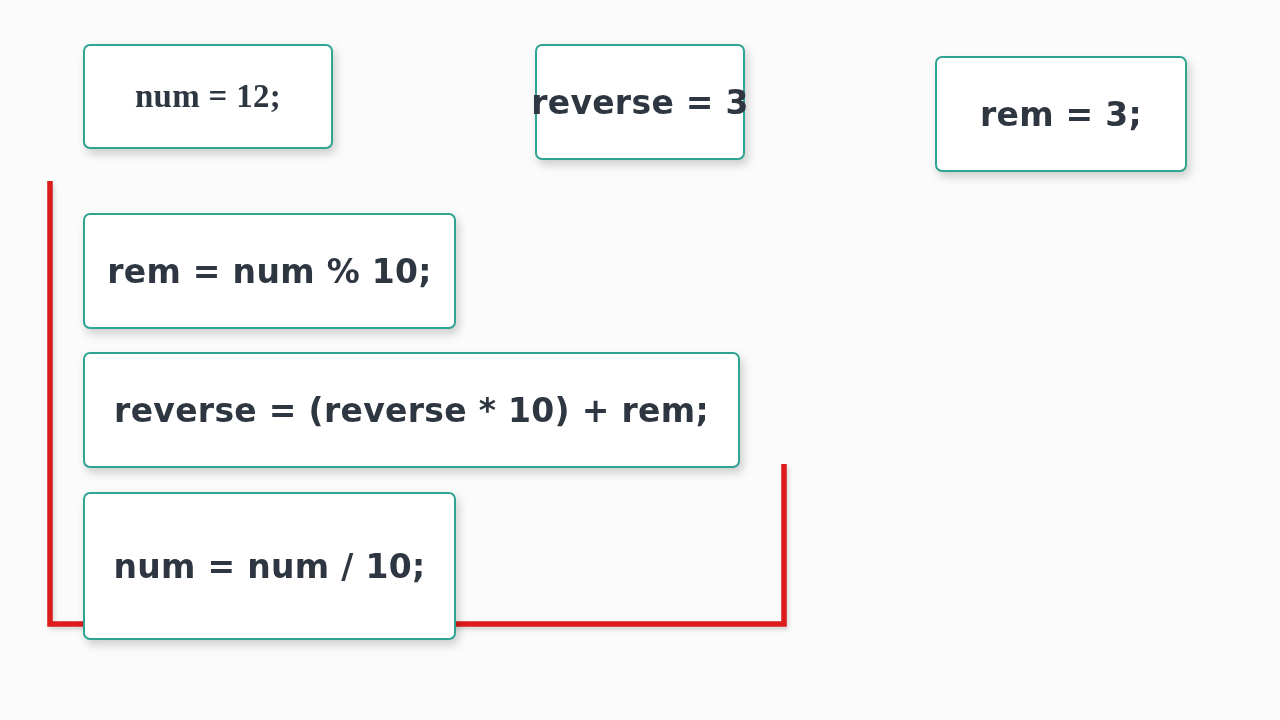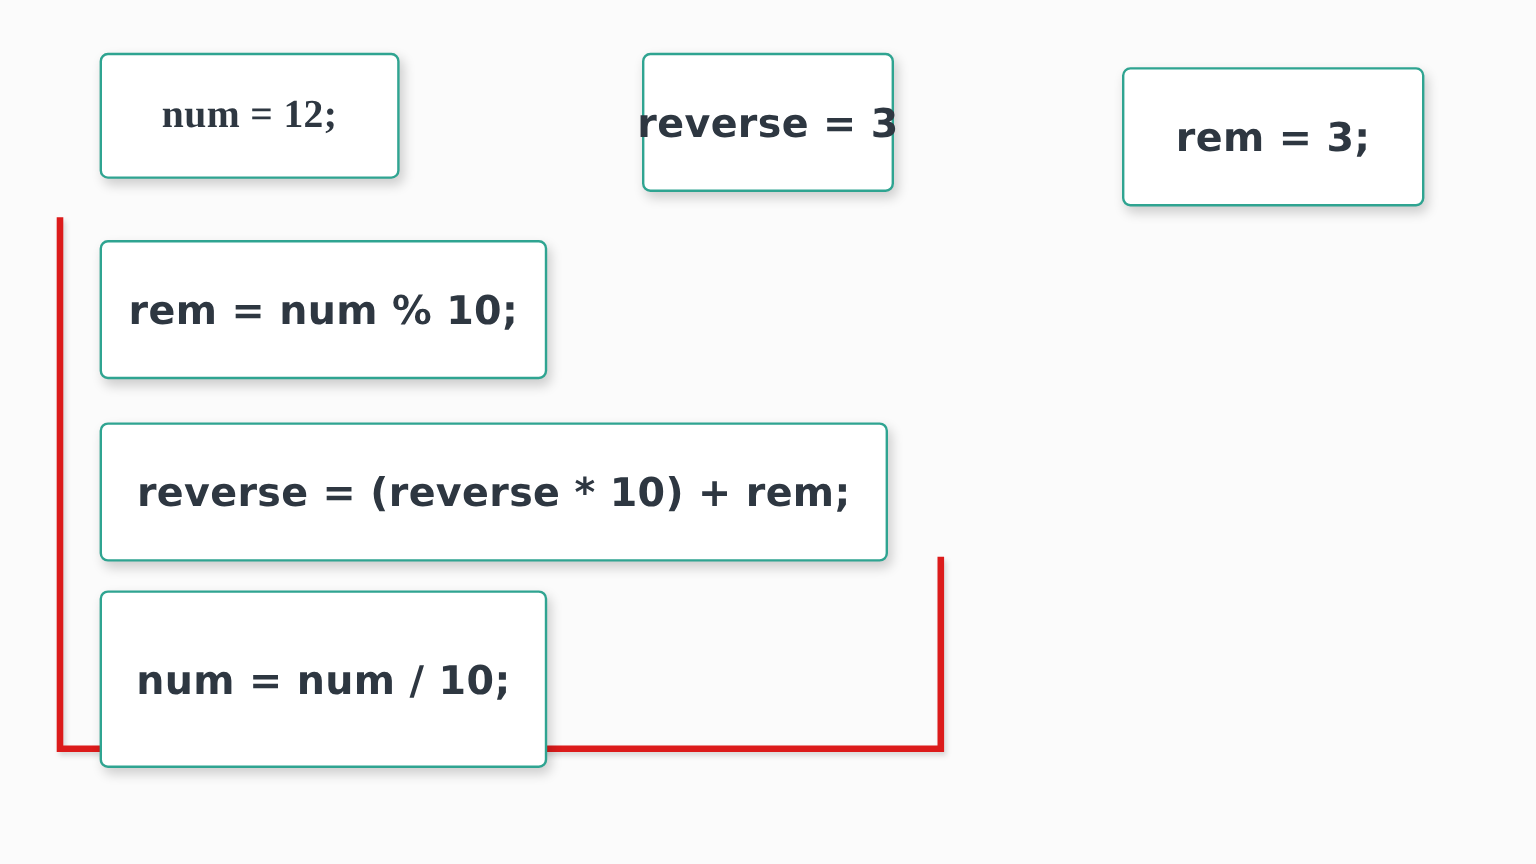"rem = num % 10;" .box-step-rem { top: 200px -> 213px }
